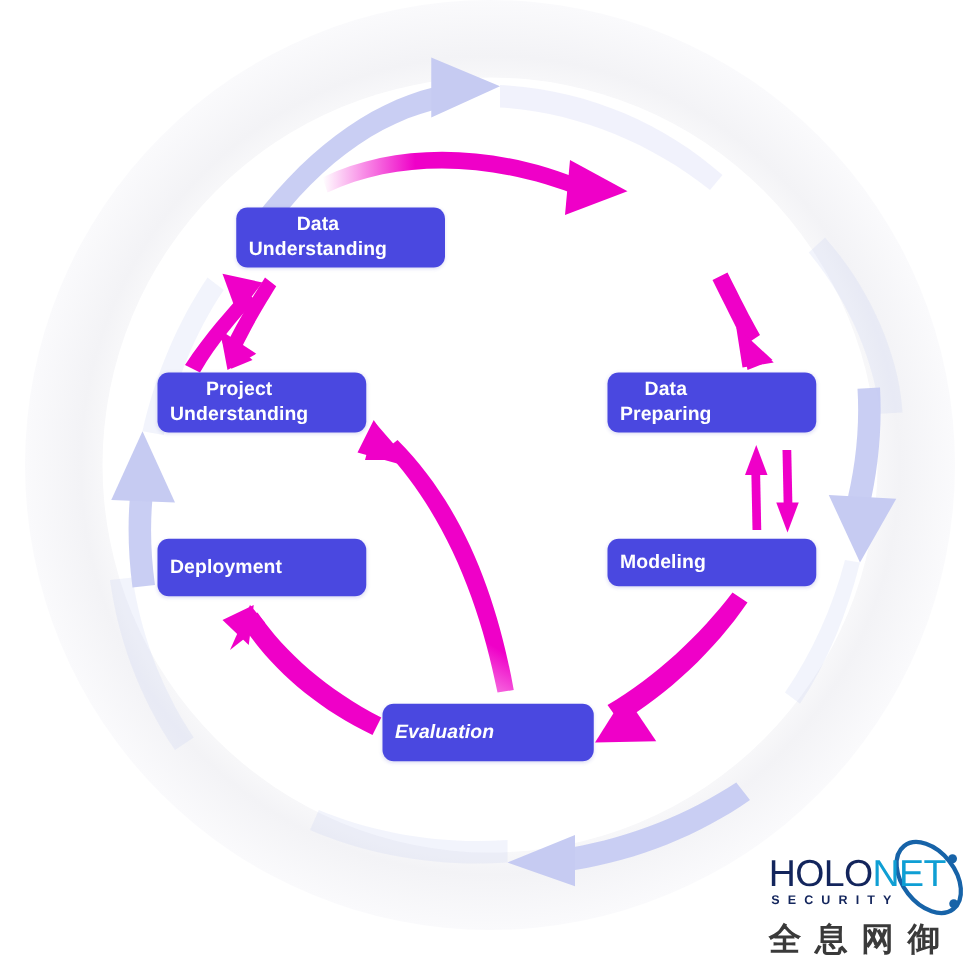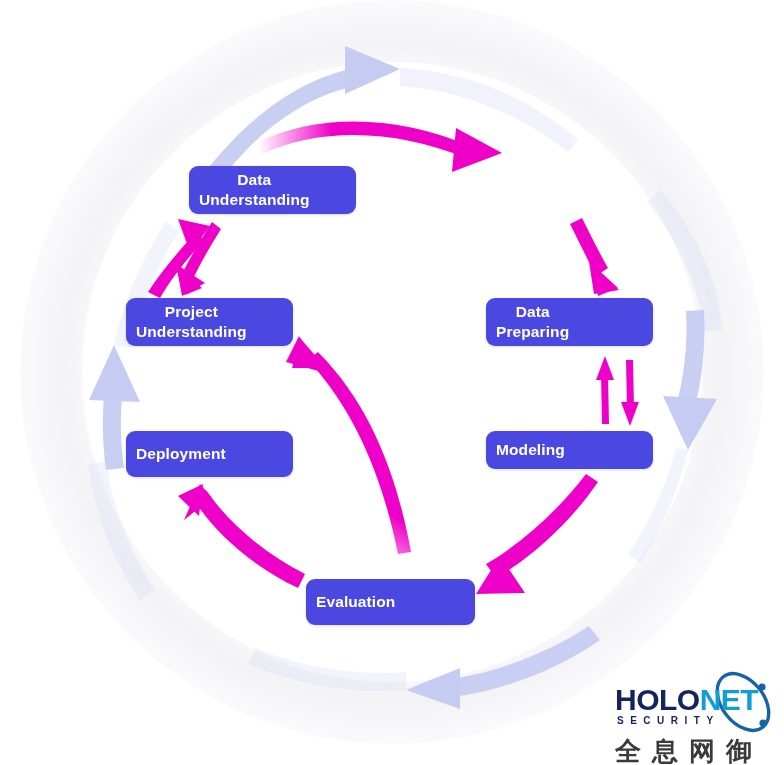"Evaluation" div.node { font-style: none -> italic; top: 579px -> 563px }
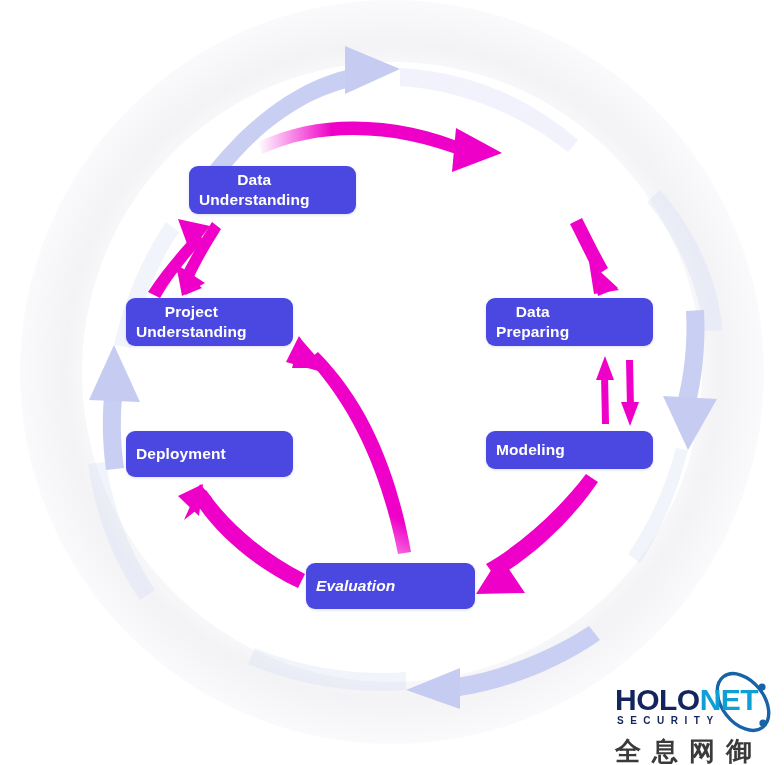"HOLONET" #logo-wordmark { font-weight: bold -> normal }
